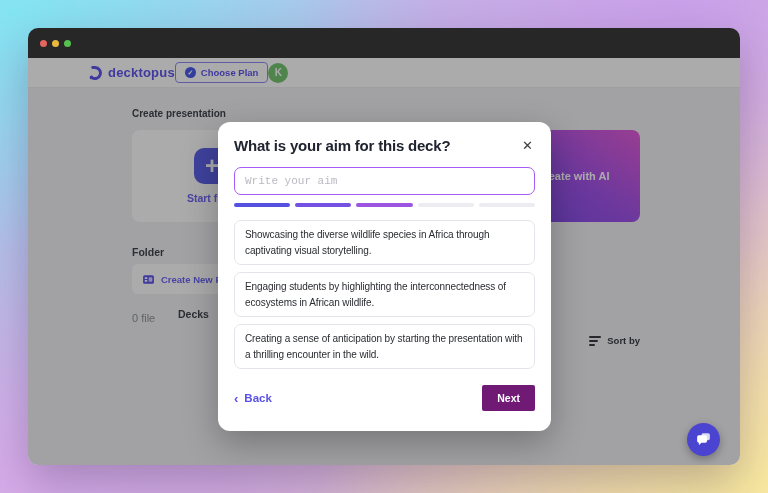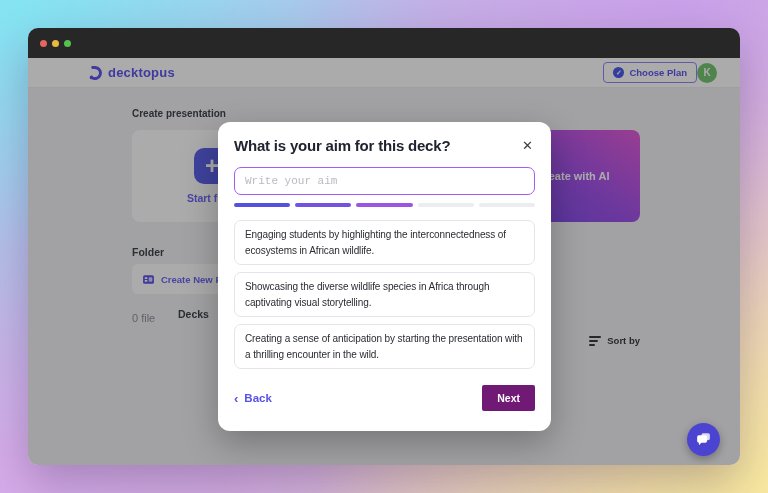"decktopus" .app-header { justify-content: space-between -> flex-start }
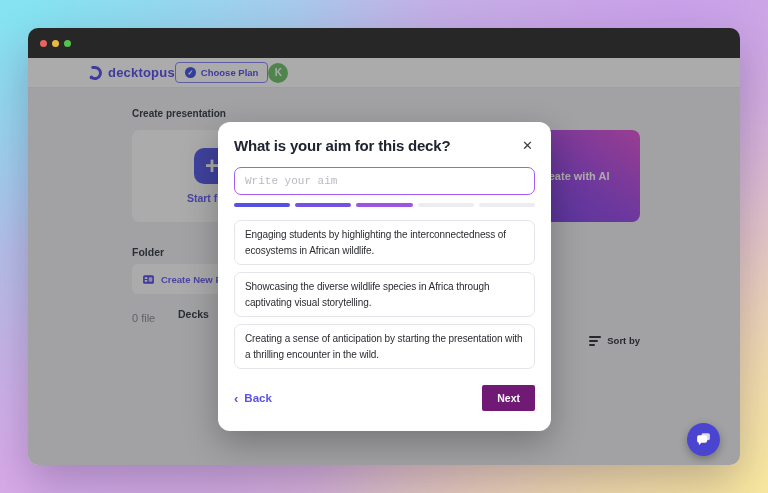"Engaging students by highlighting the" div.sug { order: before "Showcasing the diverse wildlife species" -> after "Showcasing the diverse wildlife species" }
